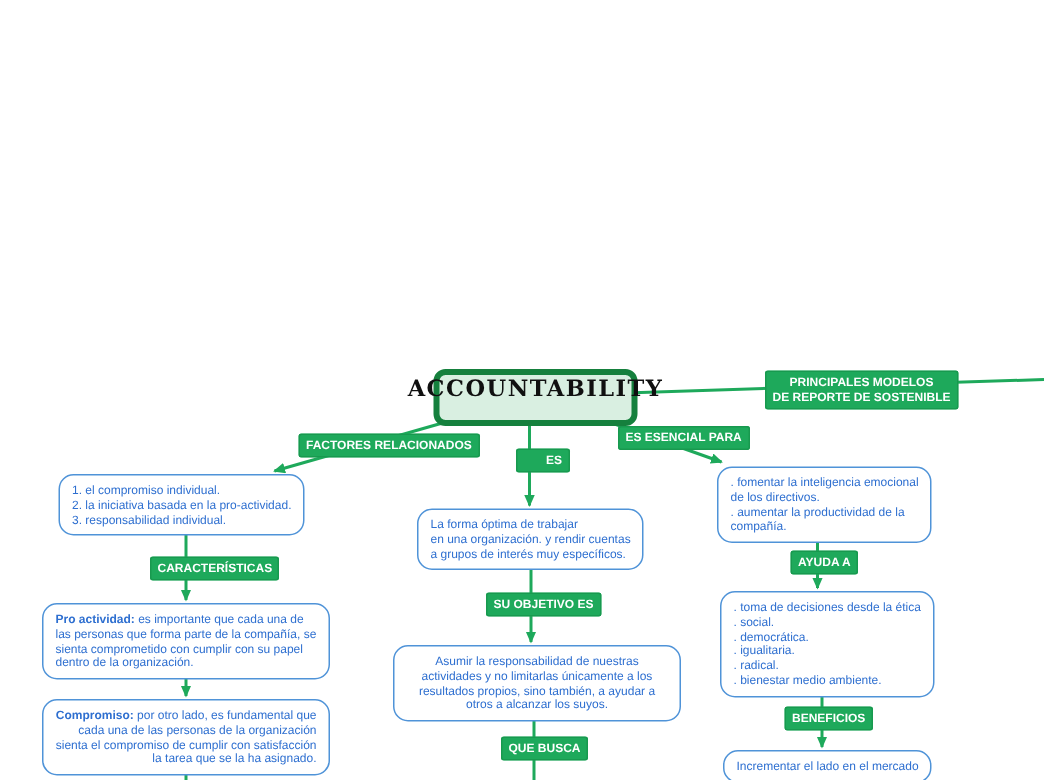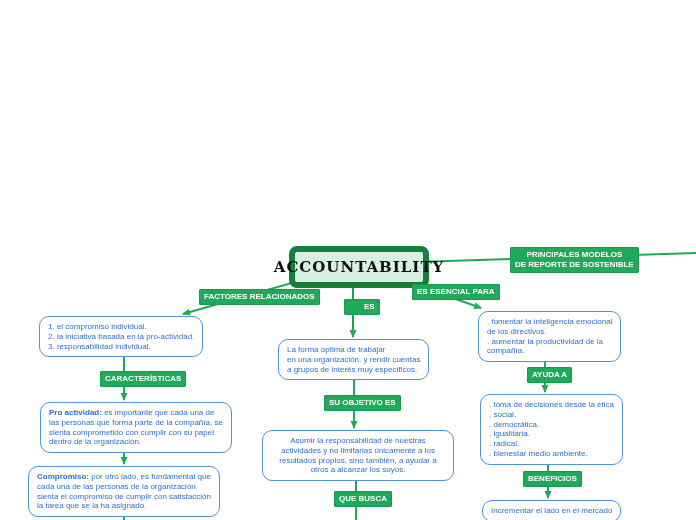"ACCOUNTABILITY" #title-node { align-items: center -> flex-start; border: 6px solid #15803d -> 4px solid #15803d }
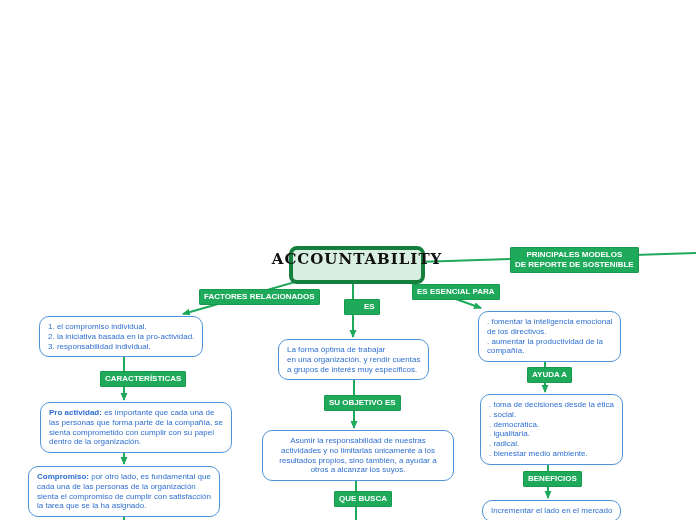"Pro actividad: es importante que" div.node { left: 40px -> 28px }
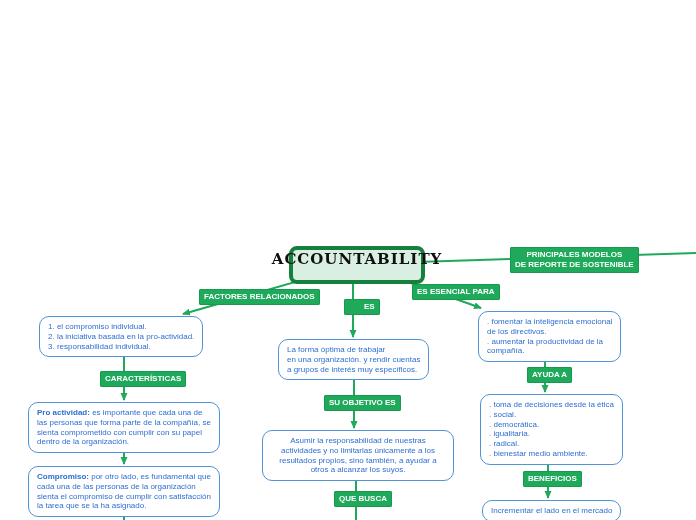"Compromiso: por otro lado, es" div.node { text-align: none -> right }
